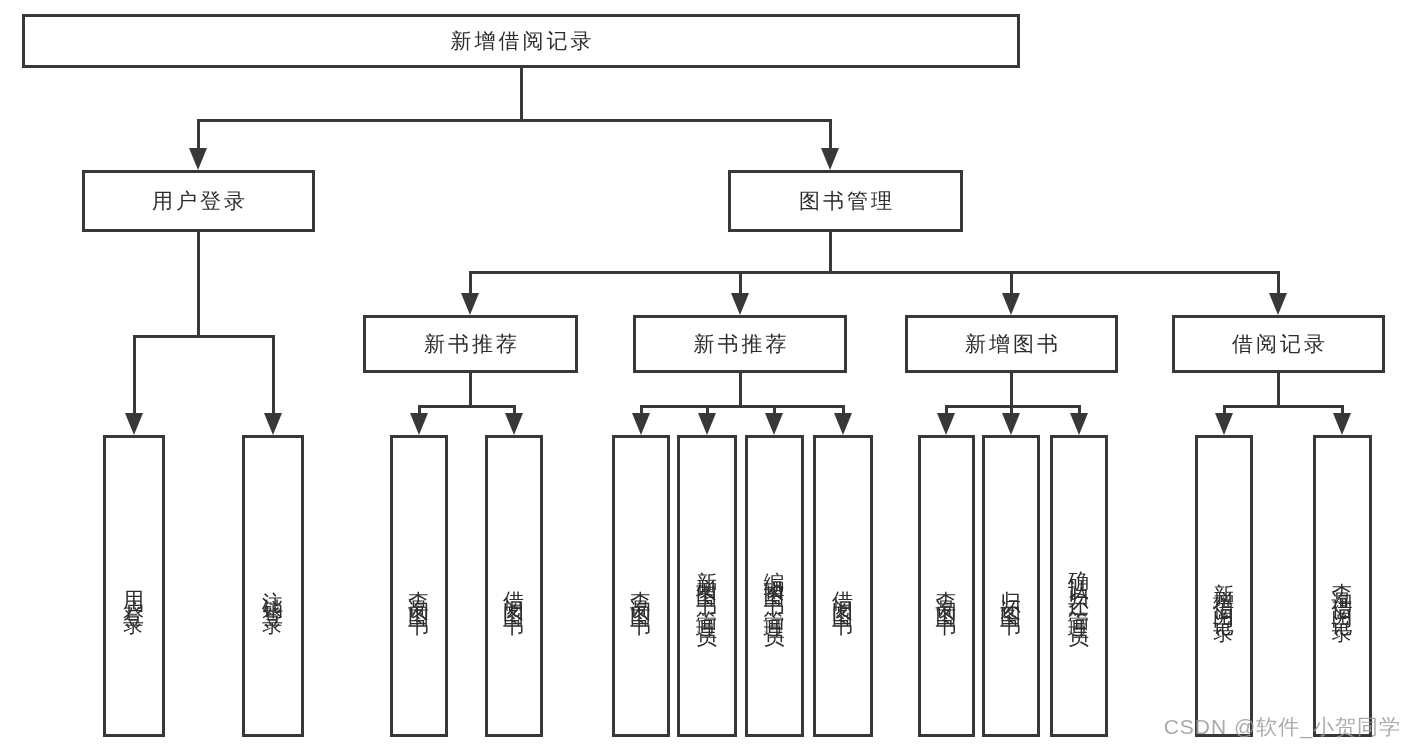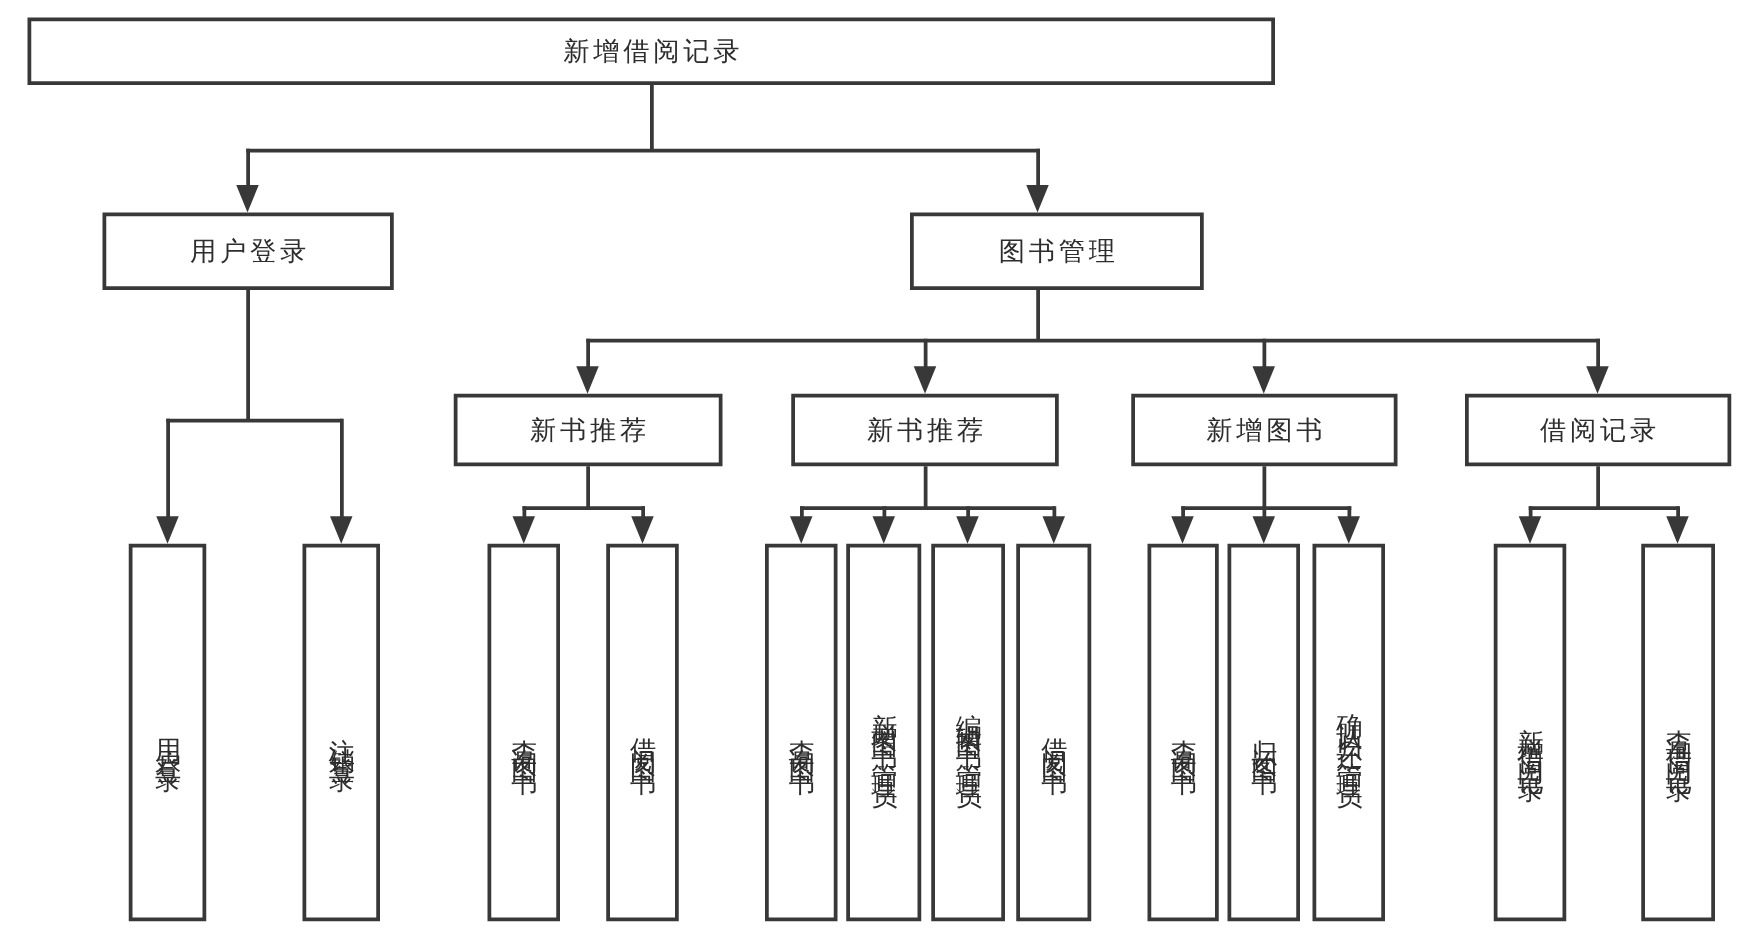"CSDN @软件_小贺同学" div.watermark { html: none -> <div>CSDN @软件_小贺同学</div> }
